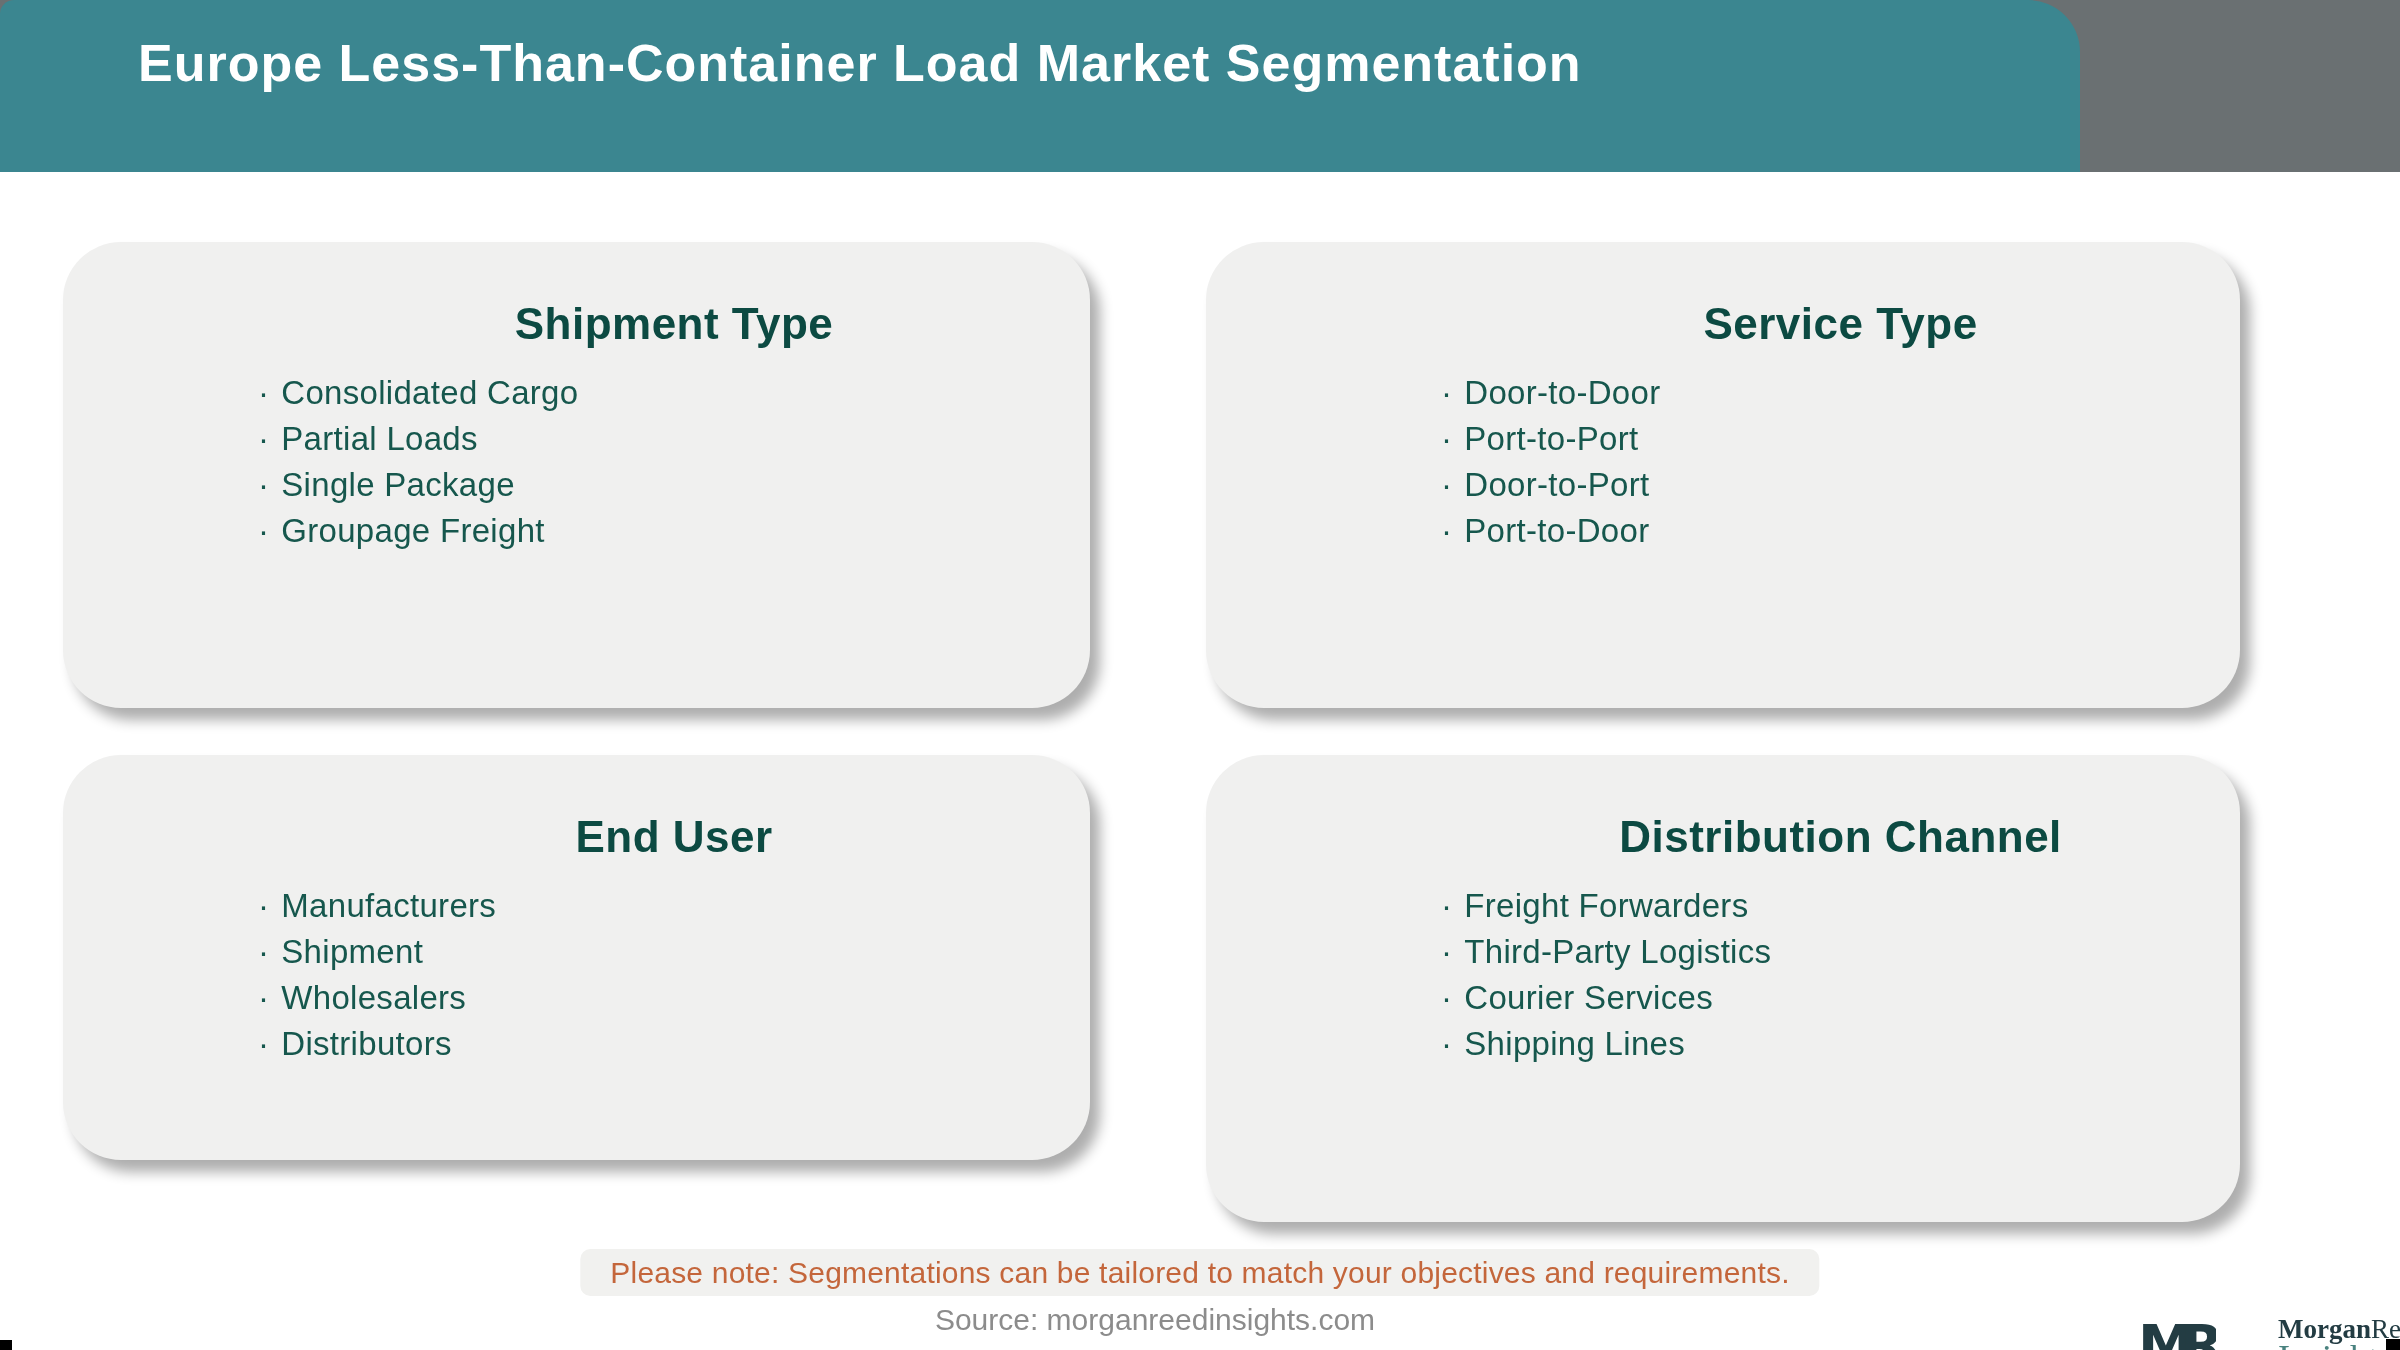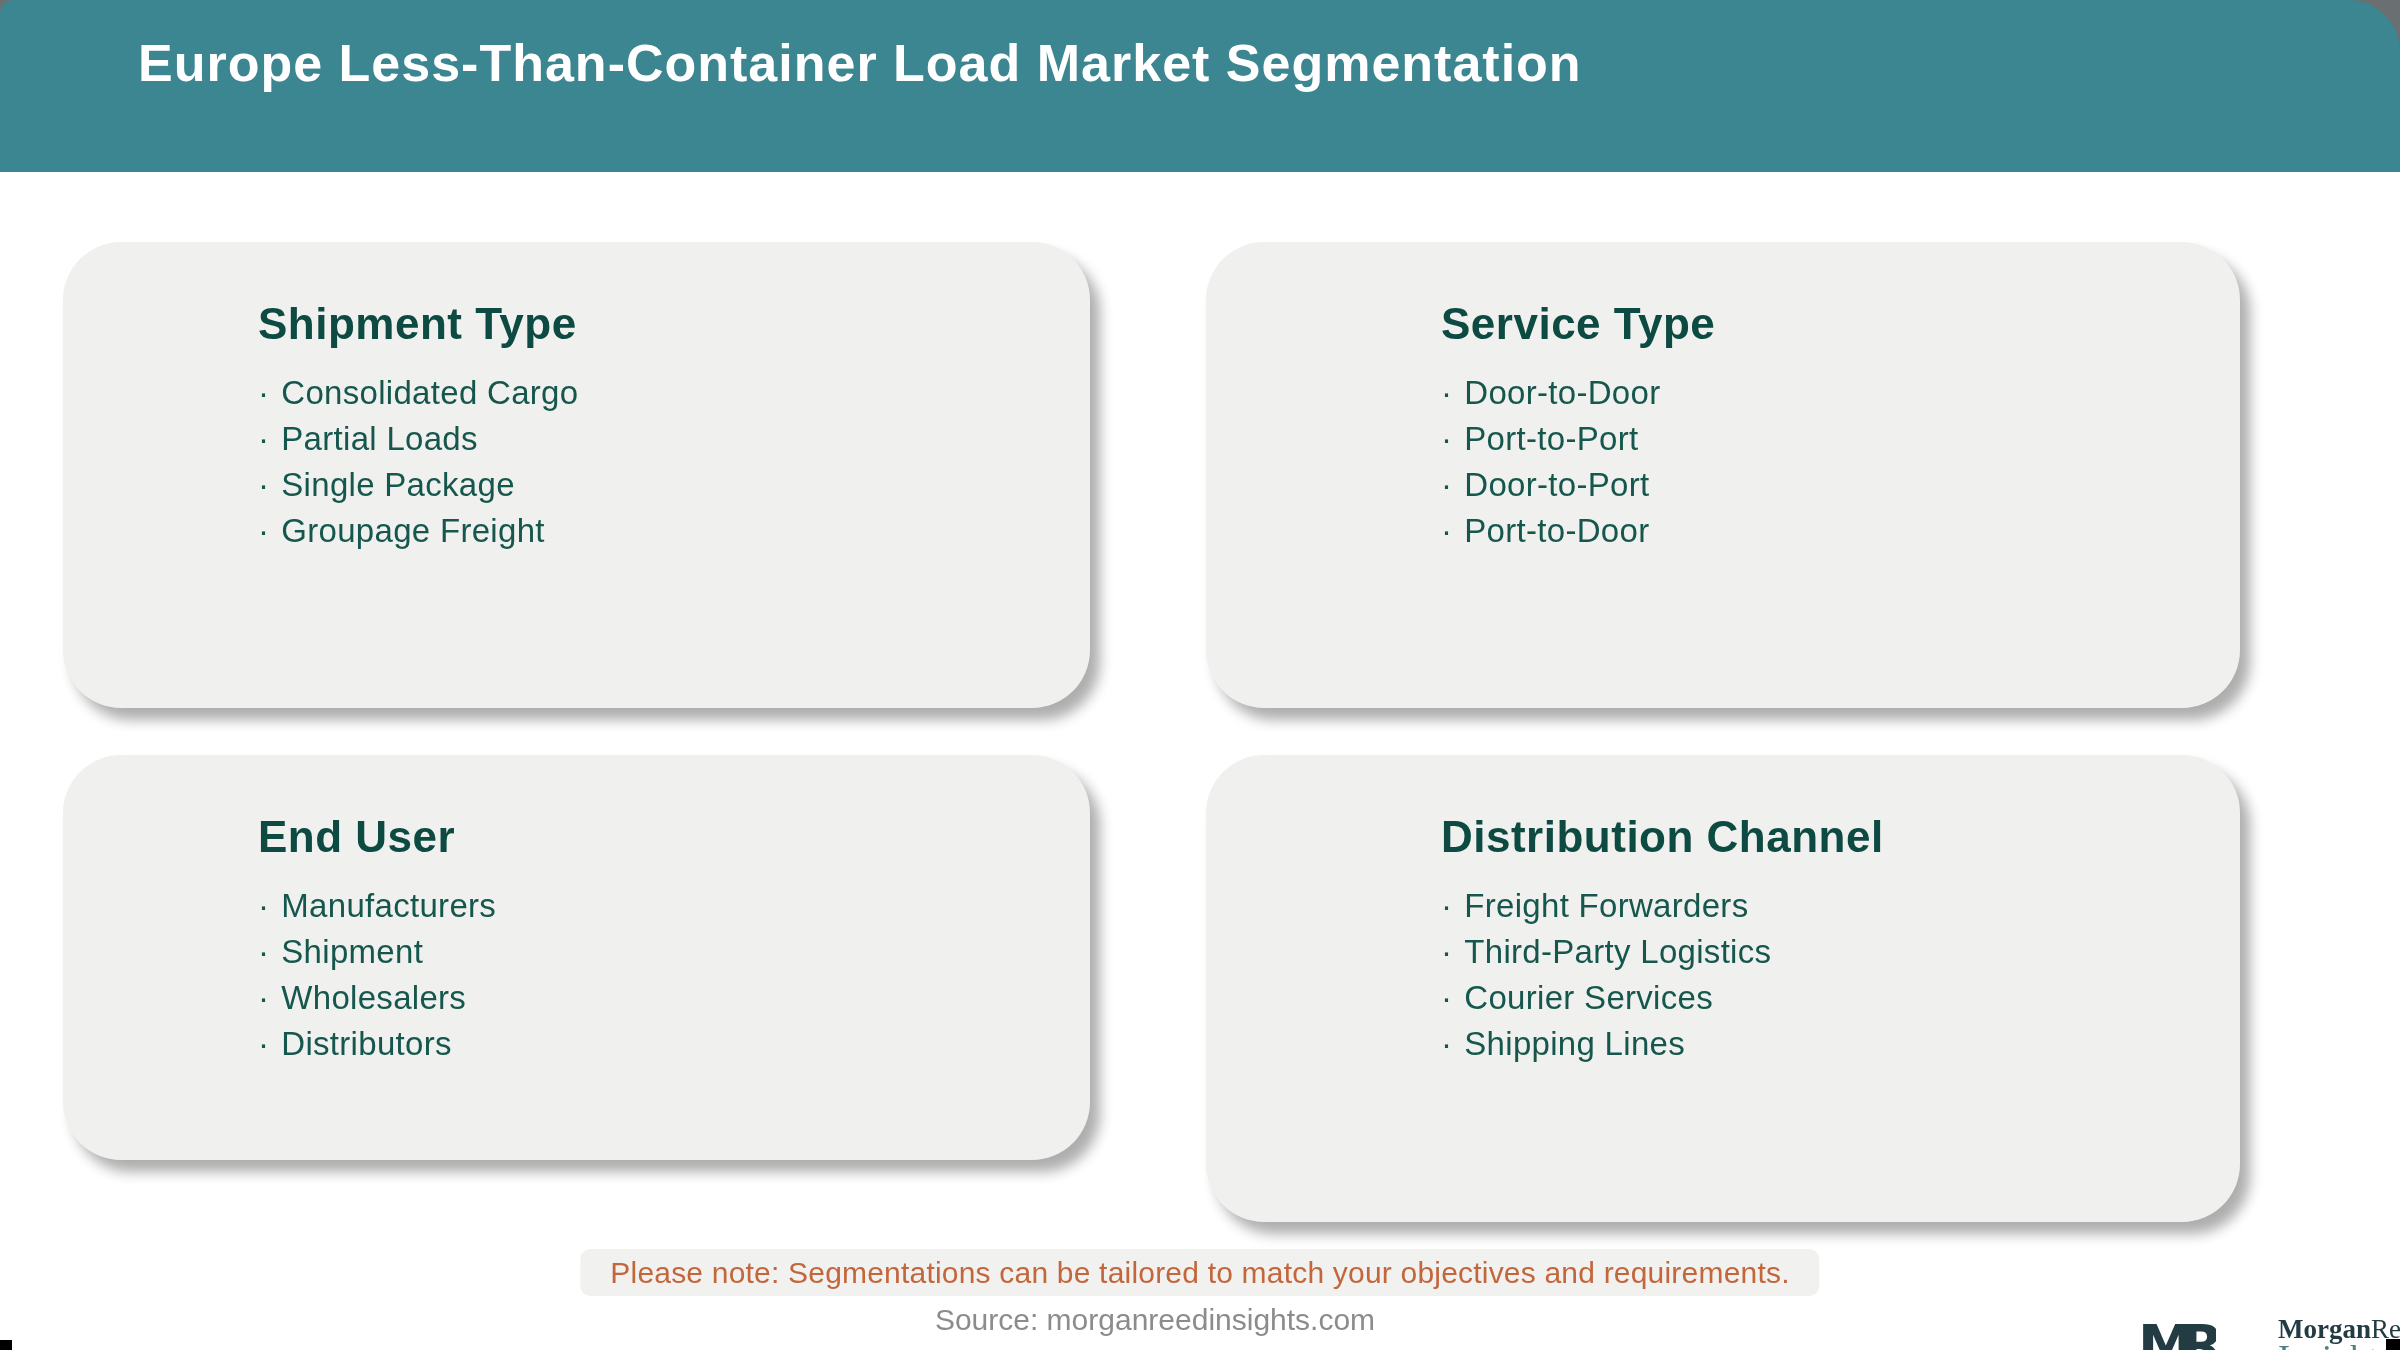"Europe Less-Than-Container Load Market" .header { width: 2400px -> 2080px }
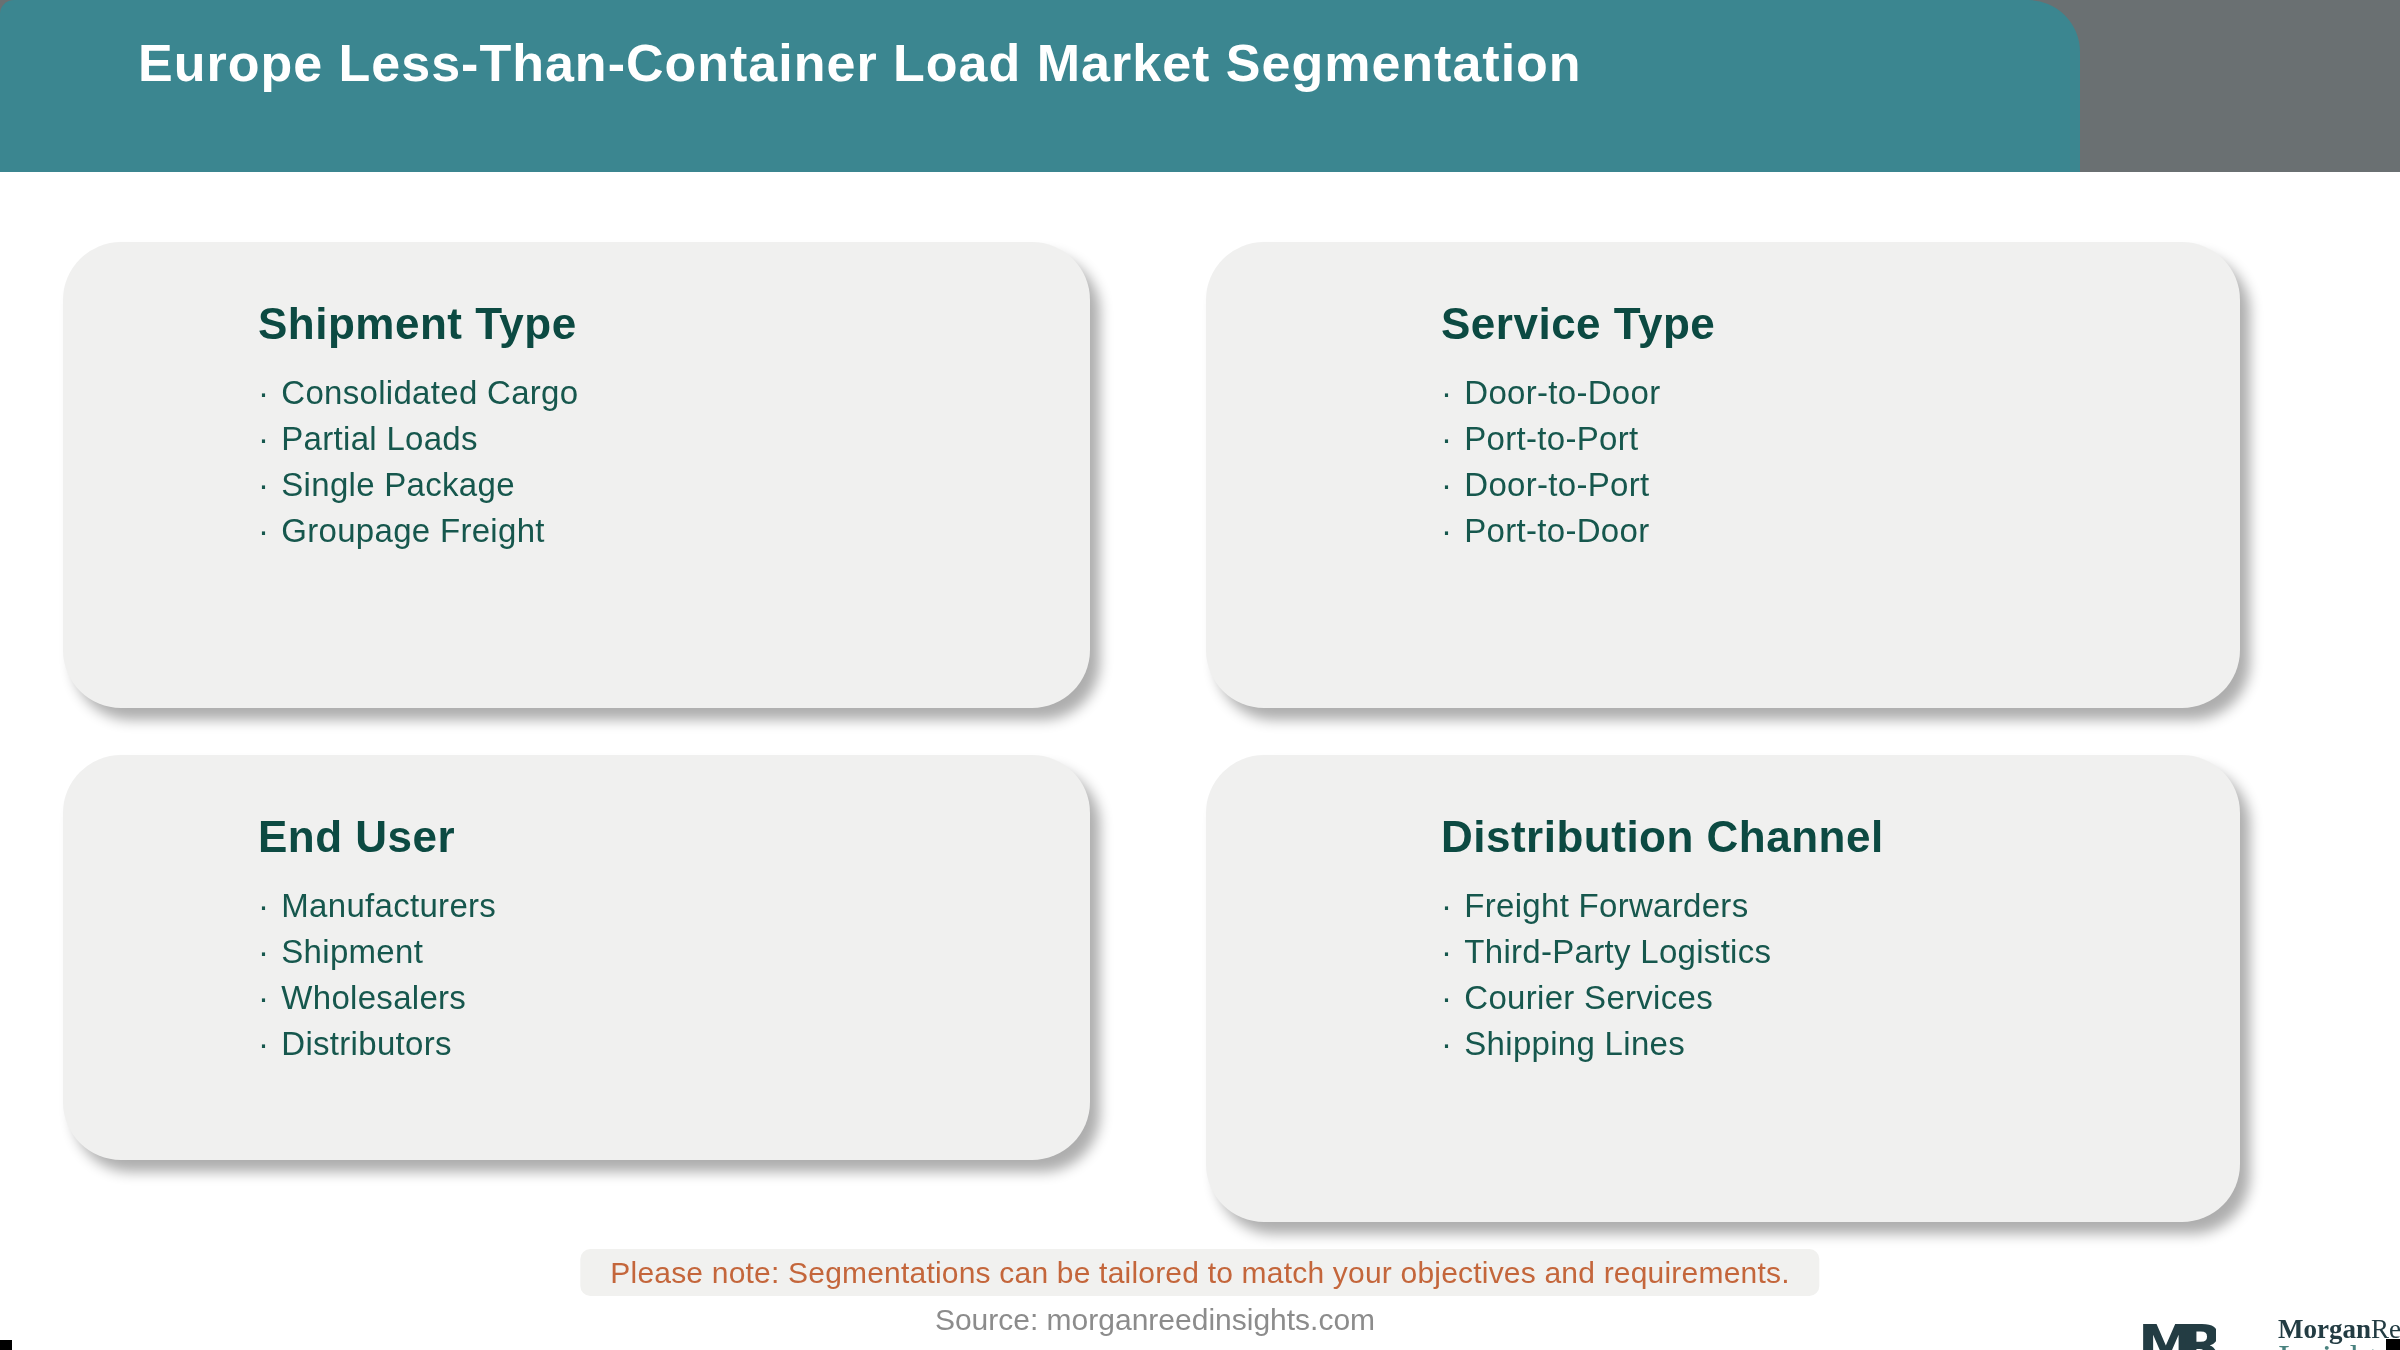"Shipment Type" .card-title { text-align: none -> center }
